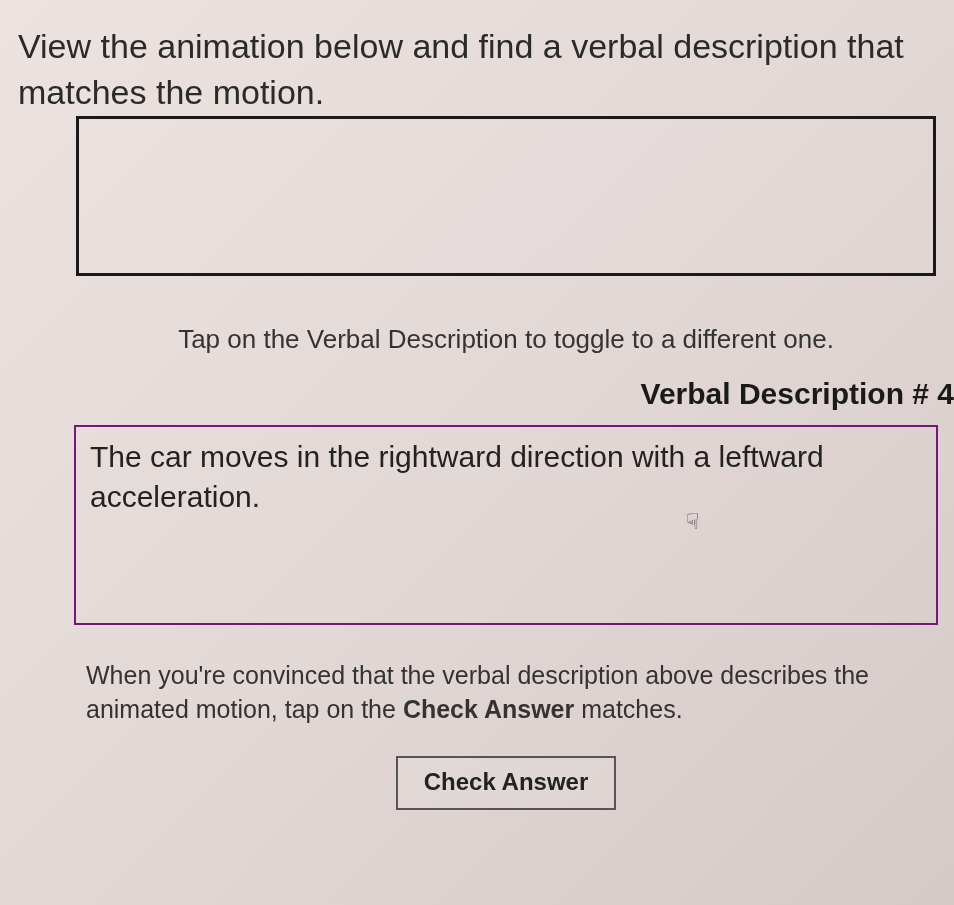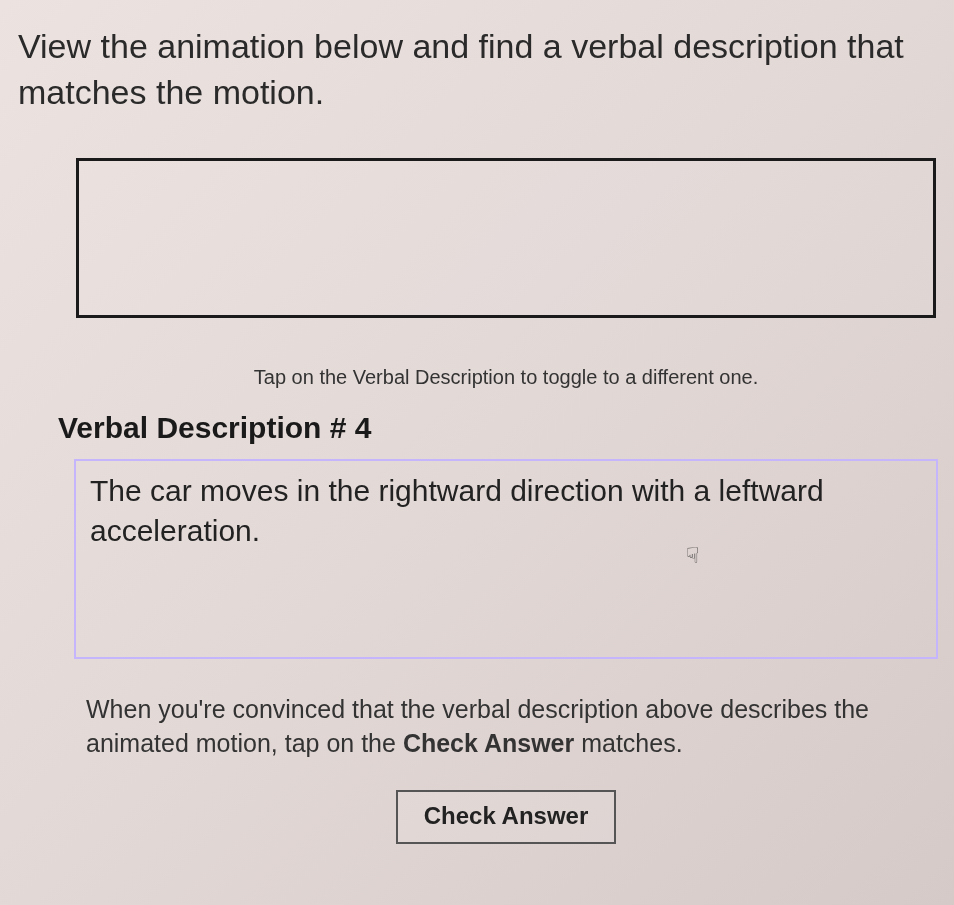"View the animation below and" .instruction { margin-bottom: 42px -> none }
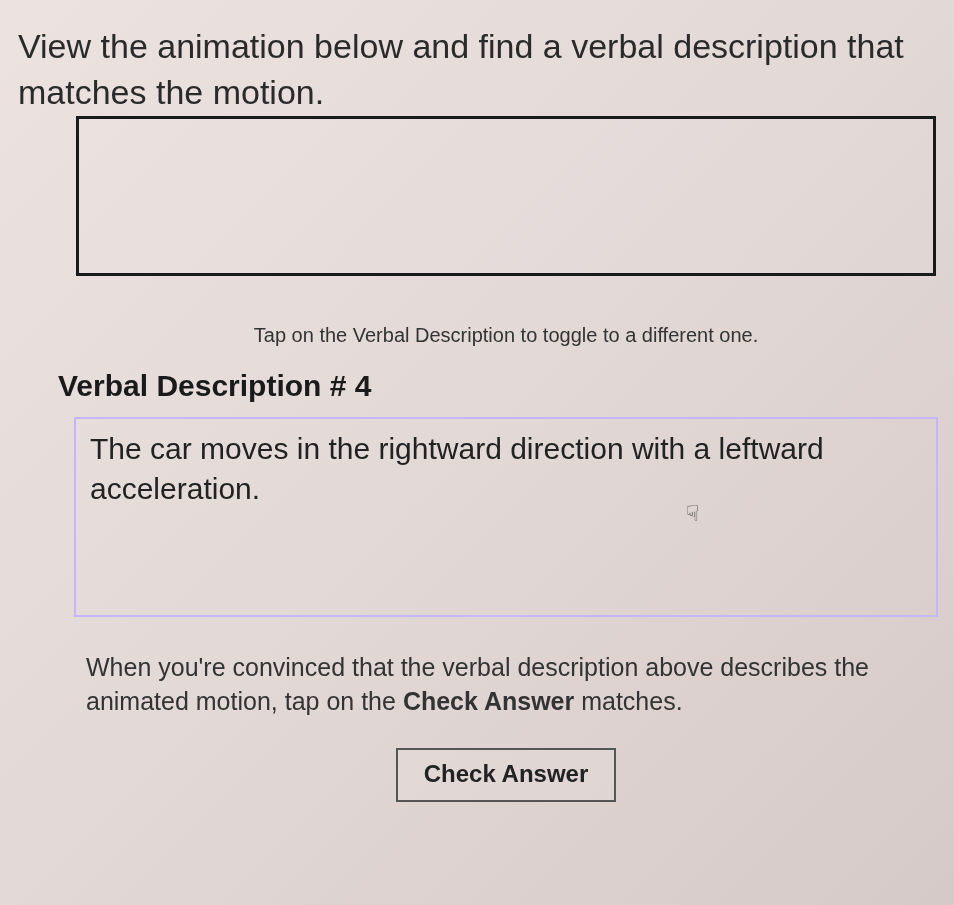"Tap on the Verbal Description" .tap-hint { font-size: 20px -> 26px }
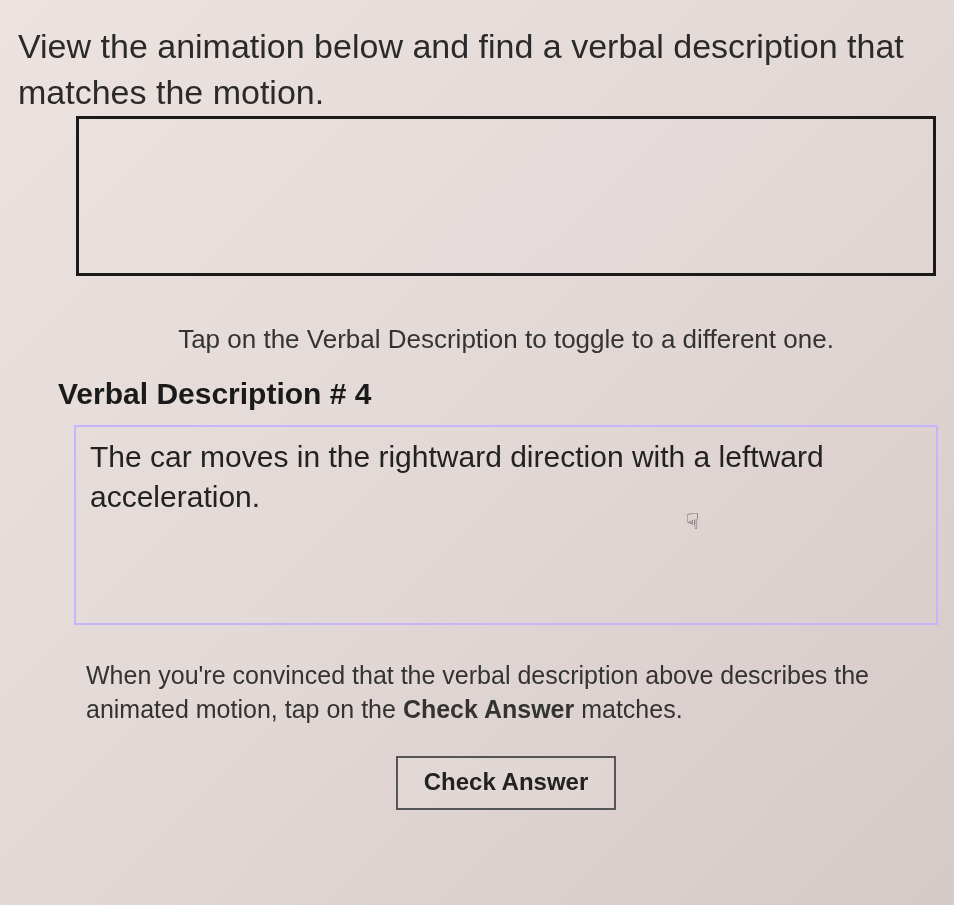"Verbal Description # 4" .desc-title { text-align: left -> right }
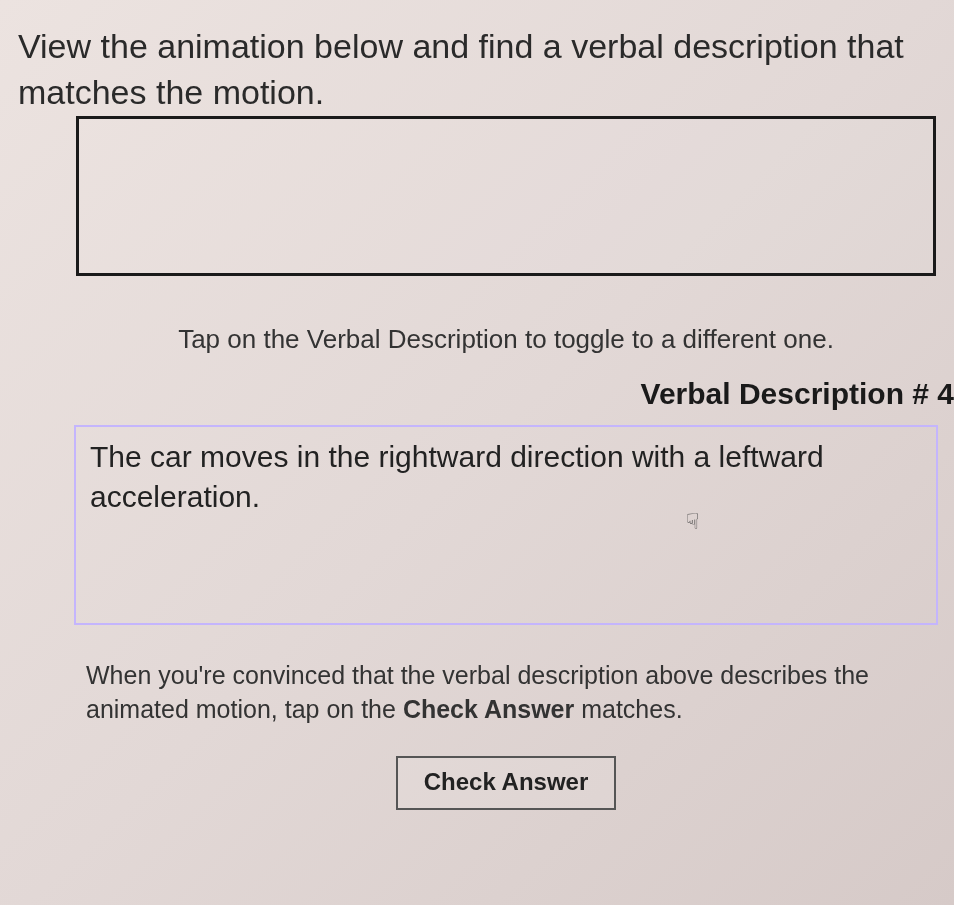"The car moves in the" .desc-box { border: 2px solid #c4b5fd -> 2px solid #701a75 }
